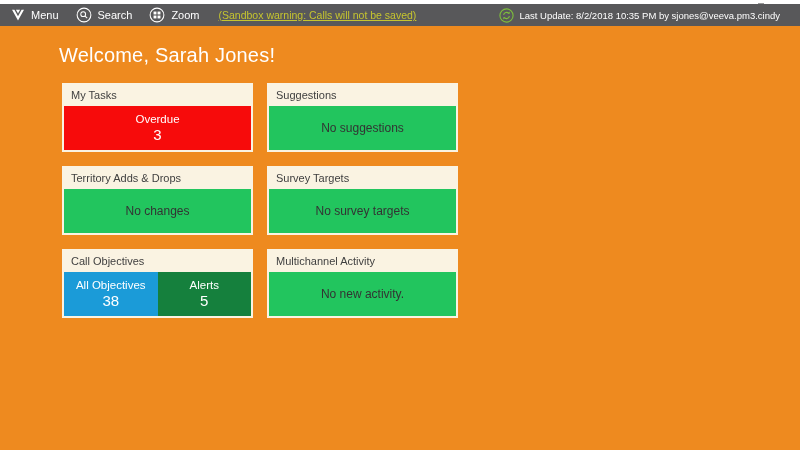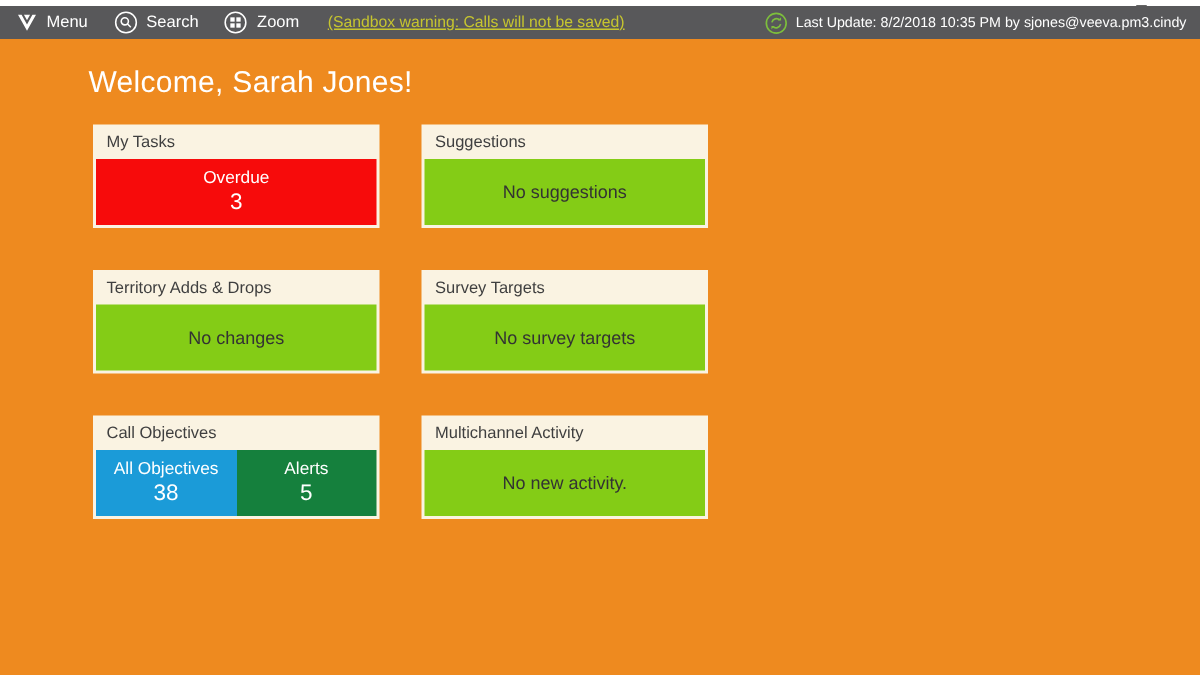"Last Update: 8/2/2018 10:35 PM" .tb-right { margin-right: 9px -> 20px }
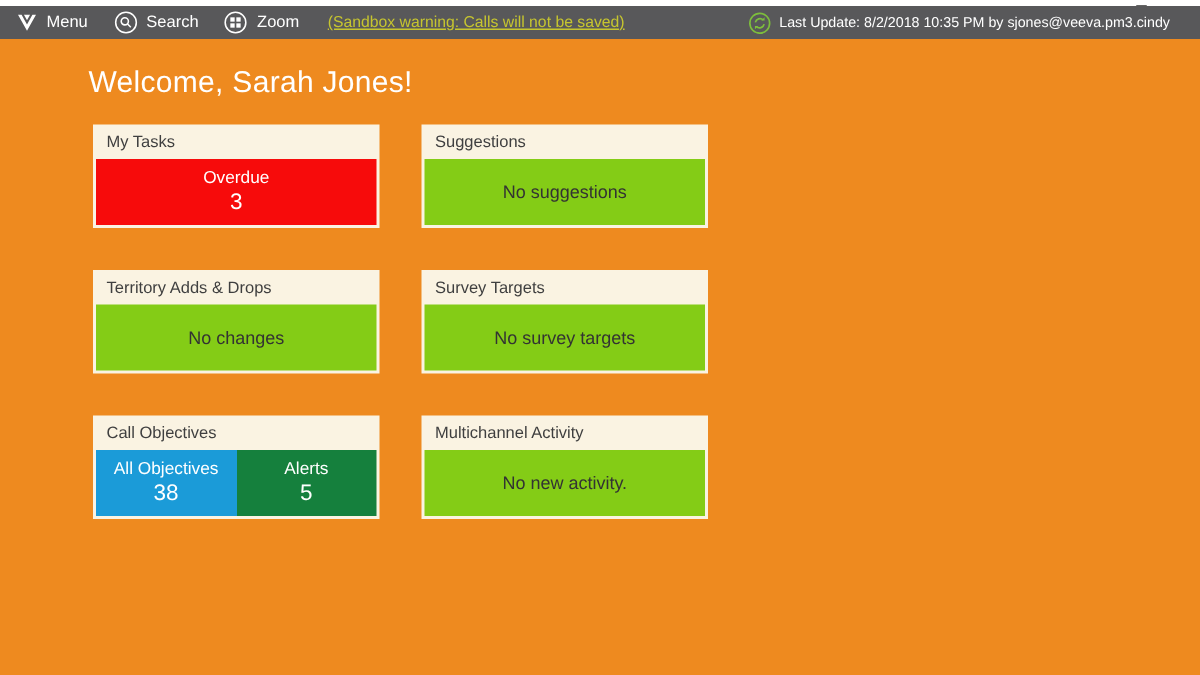"My Tasks" .grid { gap: 28px -> none }
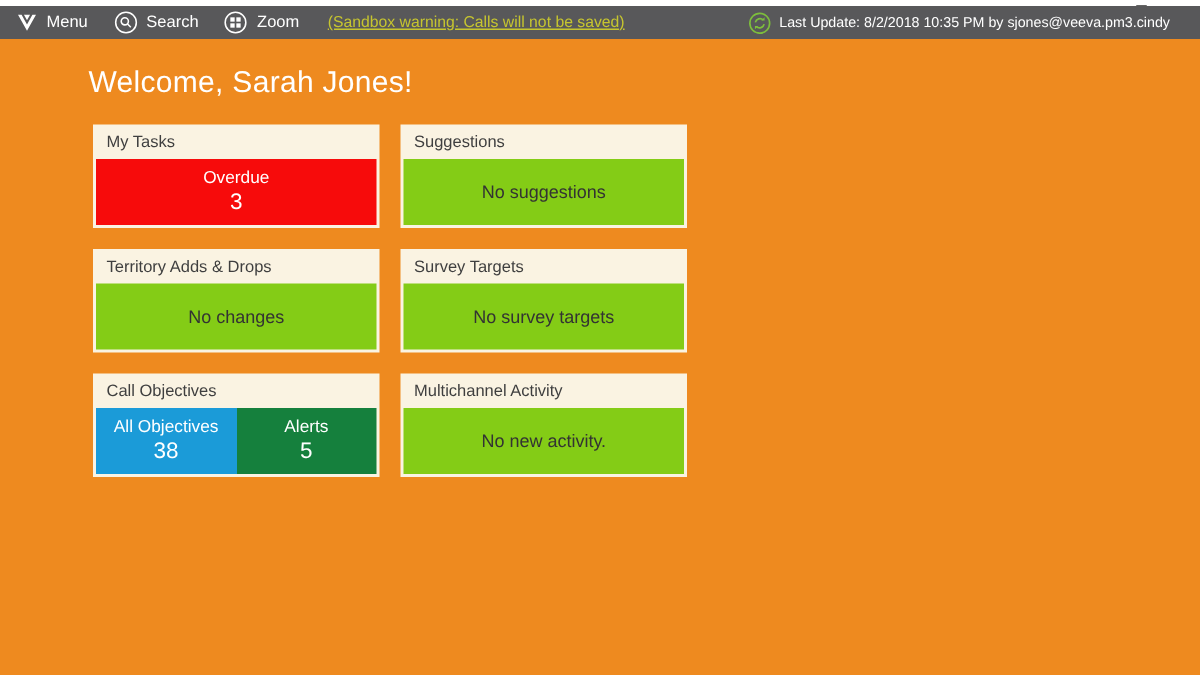"No suggestions" .body-gray { background: #84cc16 -> #22c55e }
